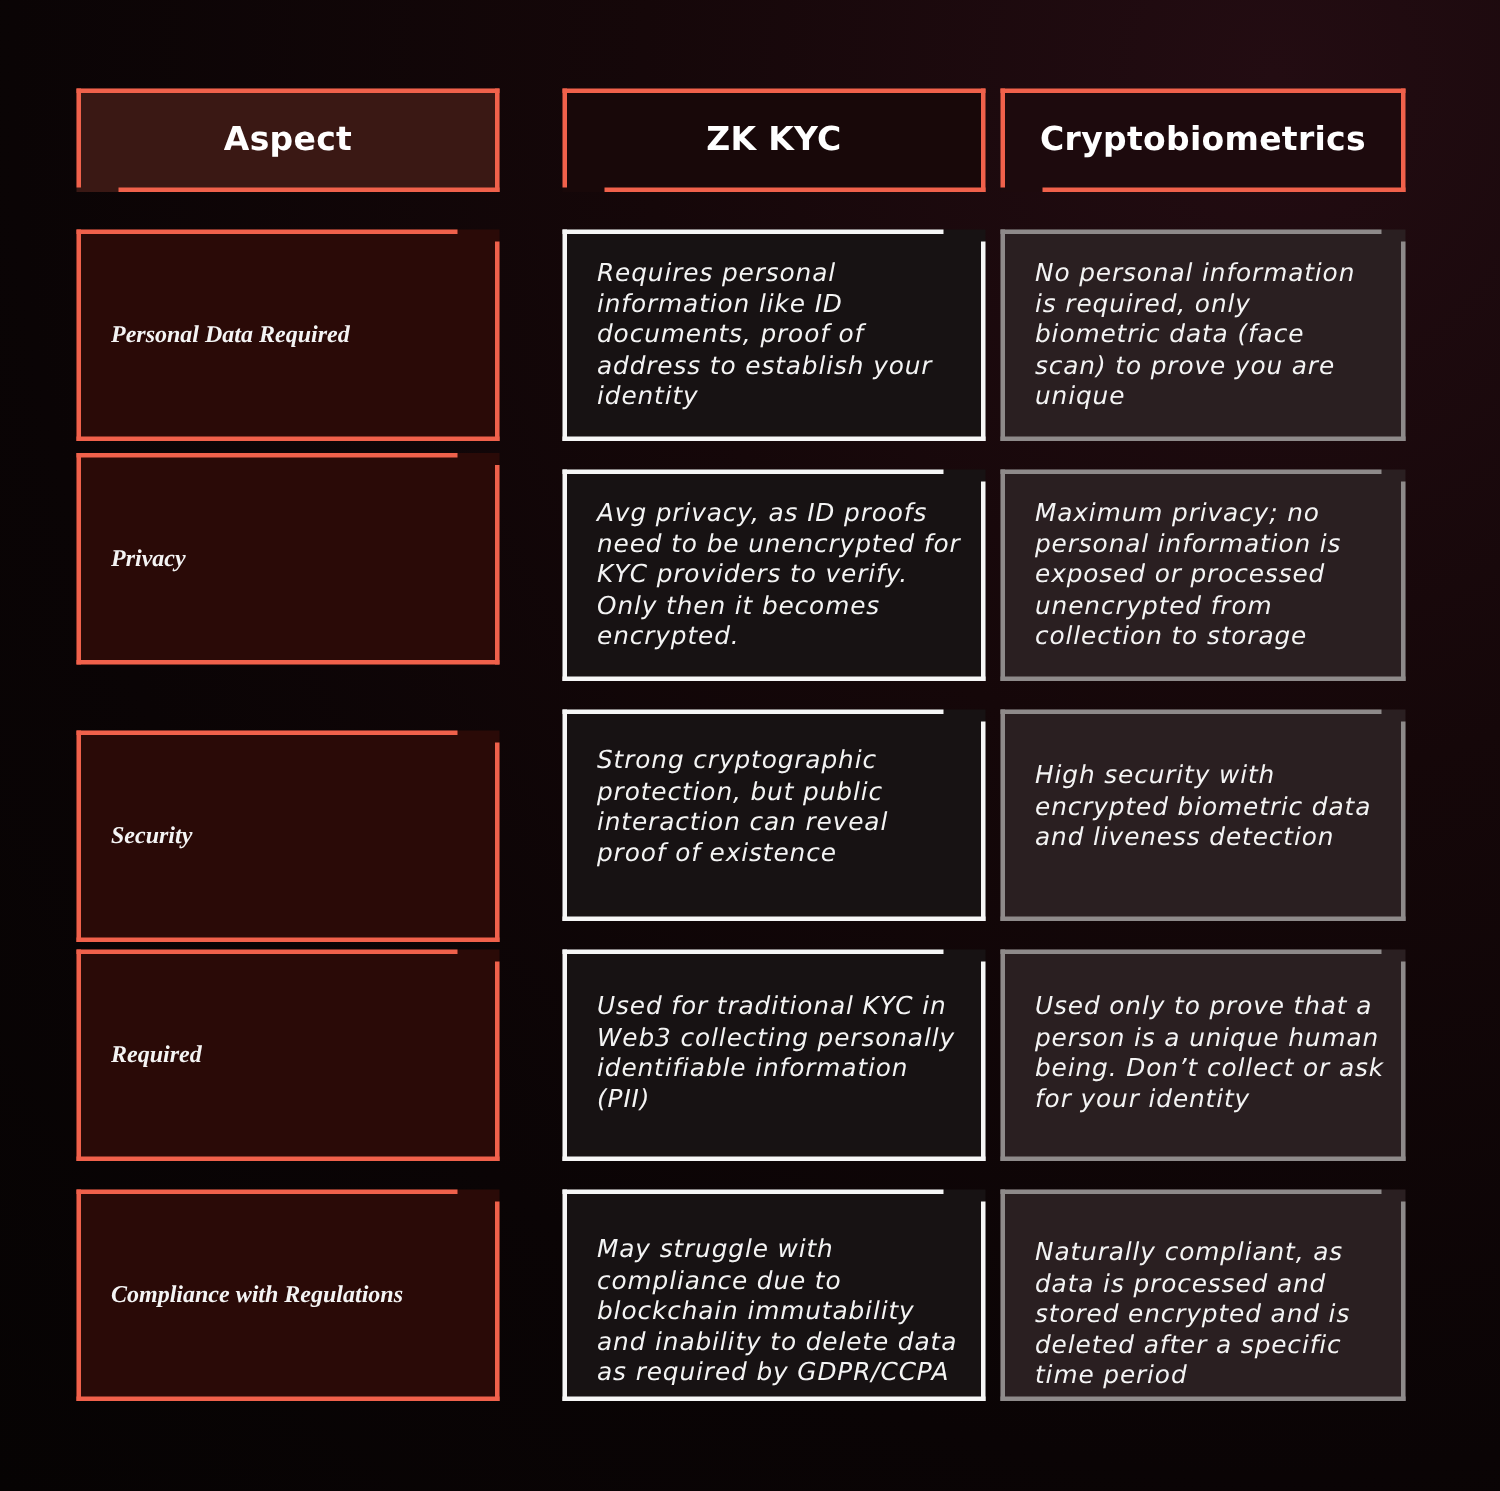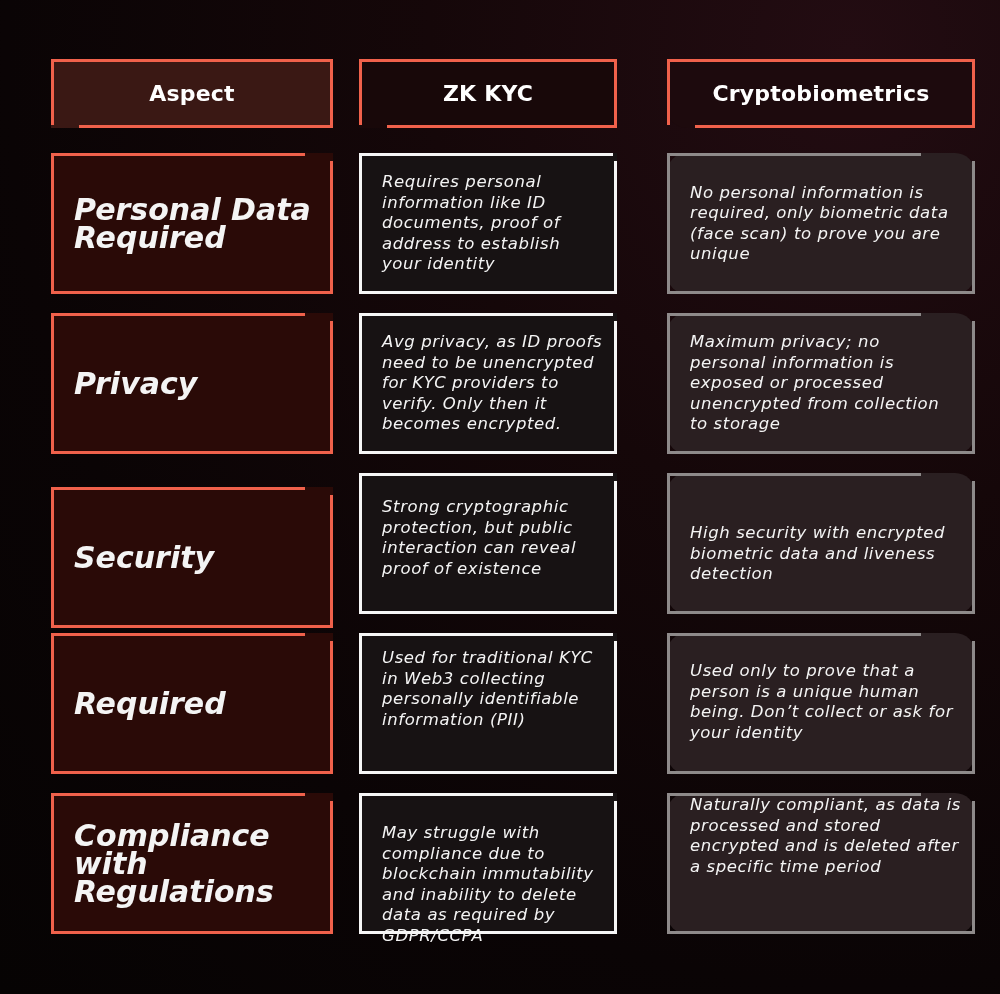"ZK KYC" .col-zk { left: 359px -> 375px; width: 258px -> 282px }
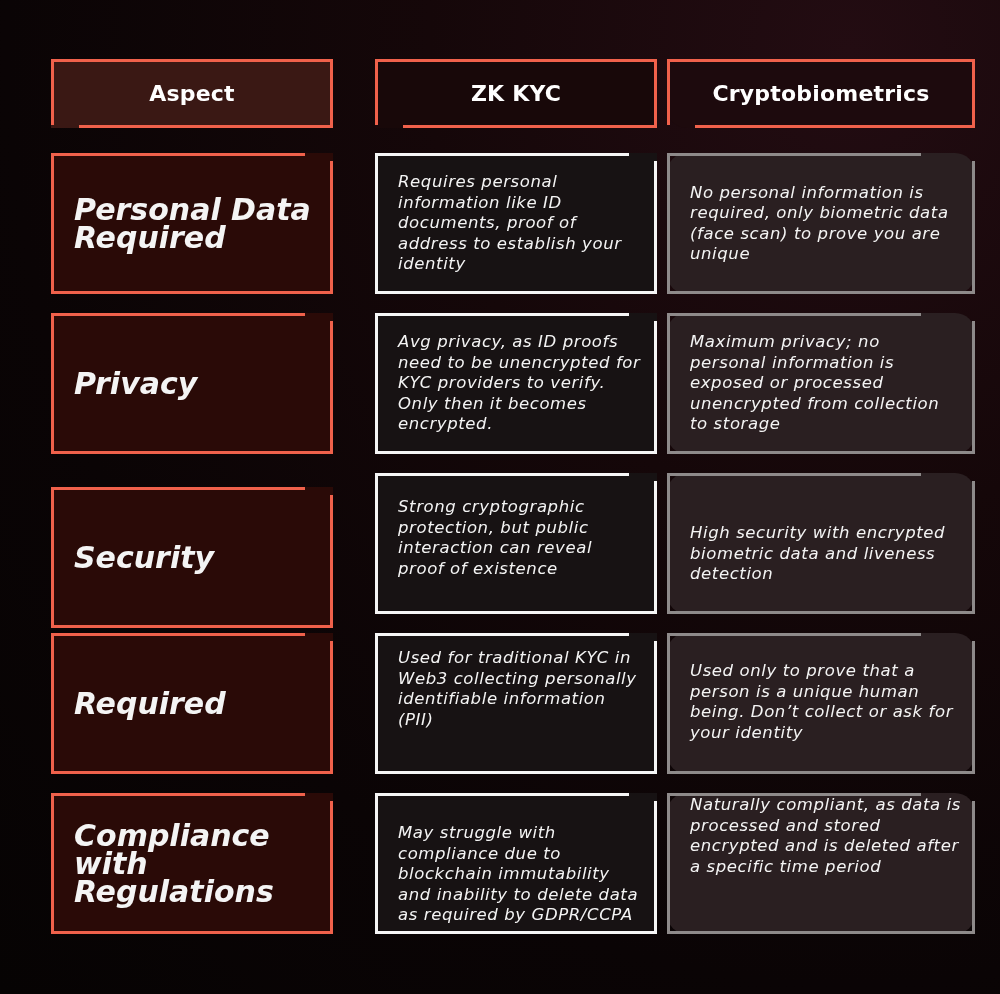"Cryptobiometrics" .col-cb { border-radius: 20px -> none; width: 308px -> 270px }
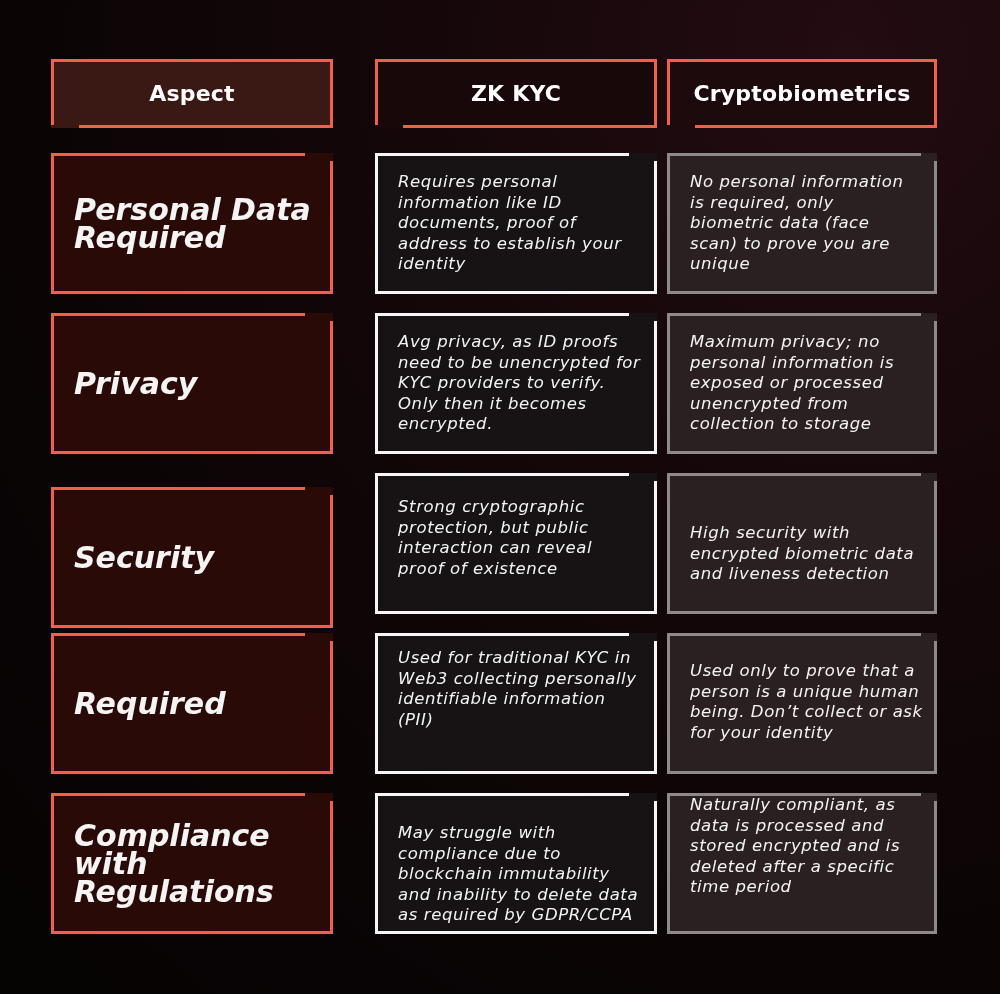"Personal Data Required" .row-cell.aspect .text { font-family: none -> Liberation Serif, serif; font-size: 30px -> 16px }
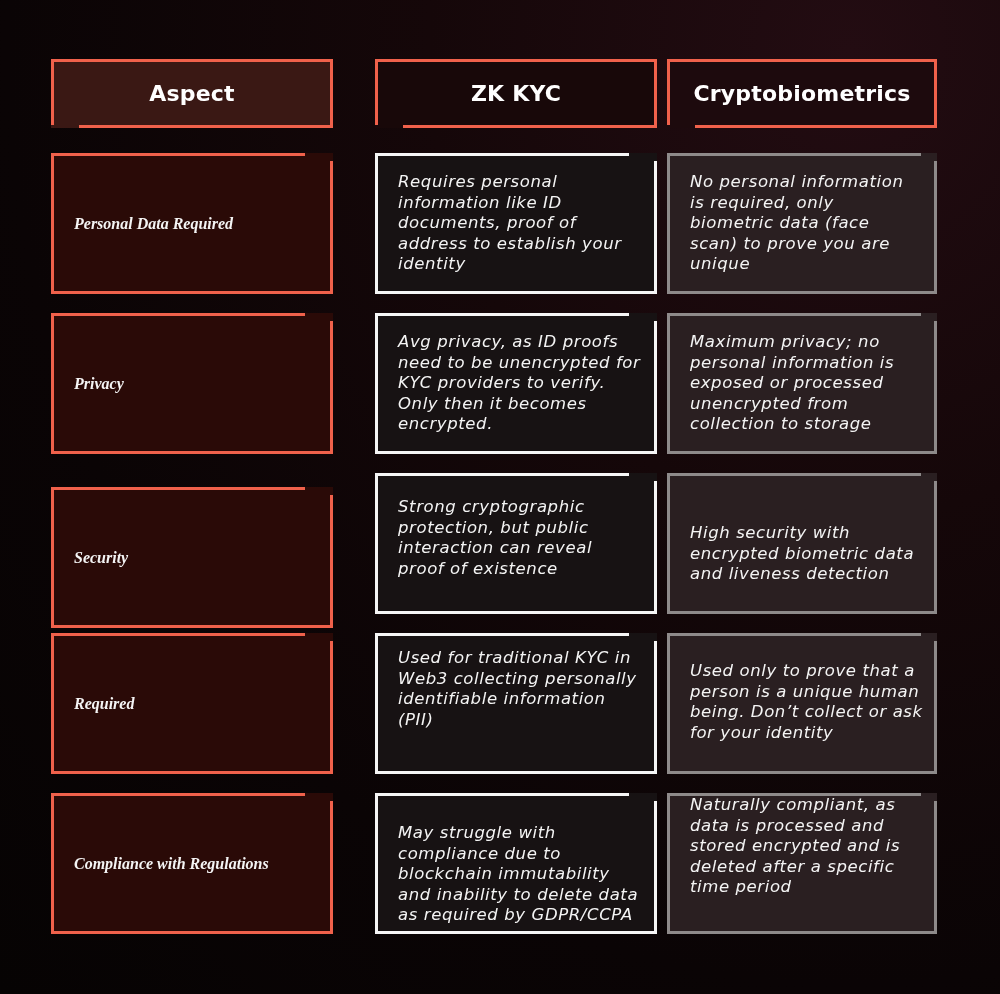"Privacy" div.cell { top: 313px -> 302px }
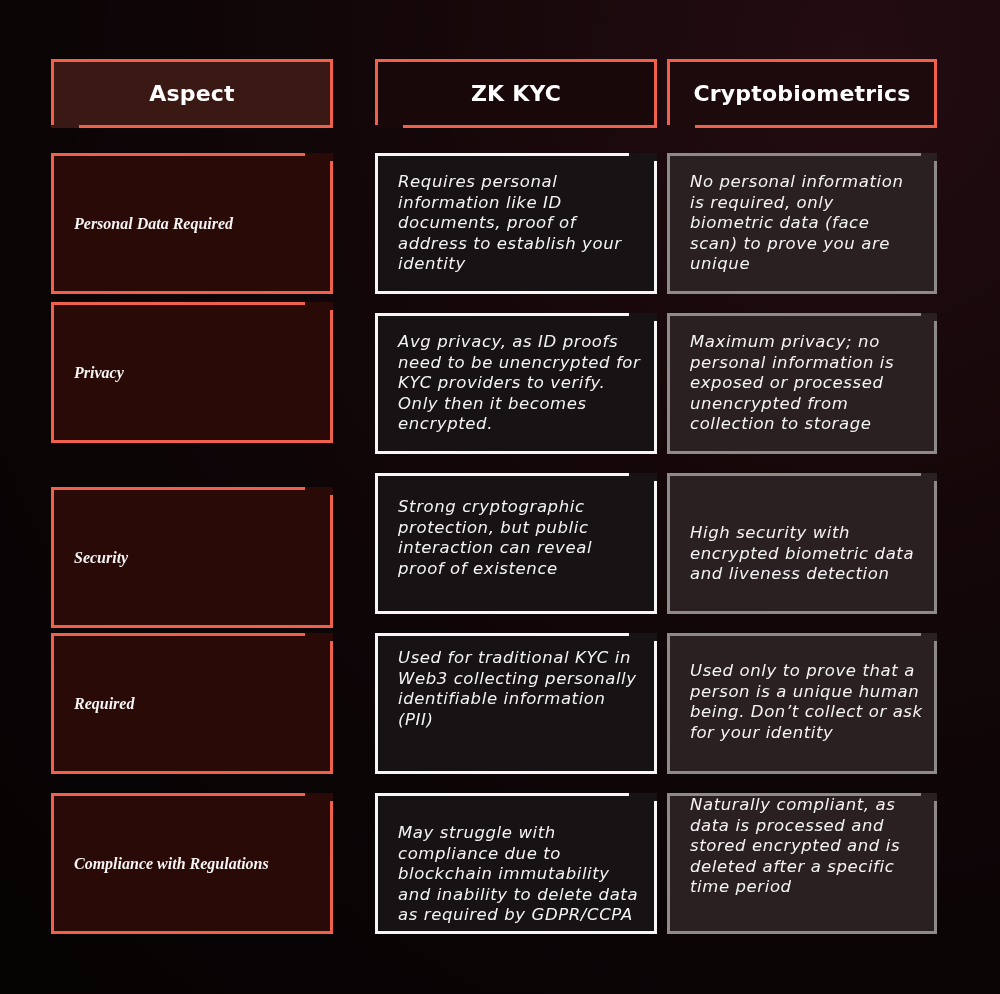"High security with encrypted biometric" div.text { padding-top: 50px -> 34px }
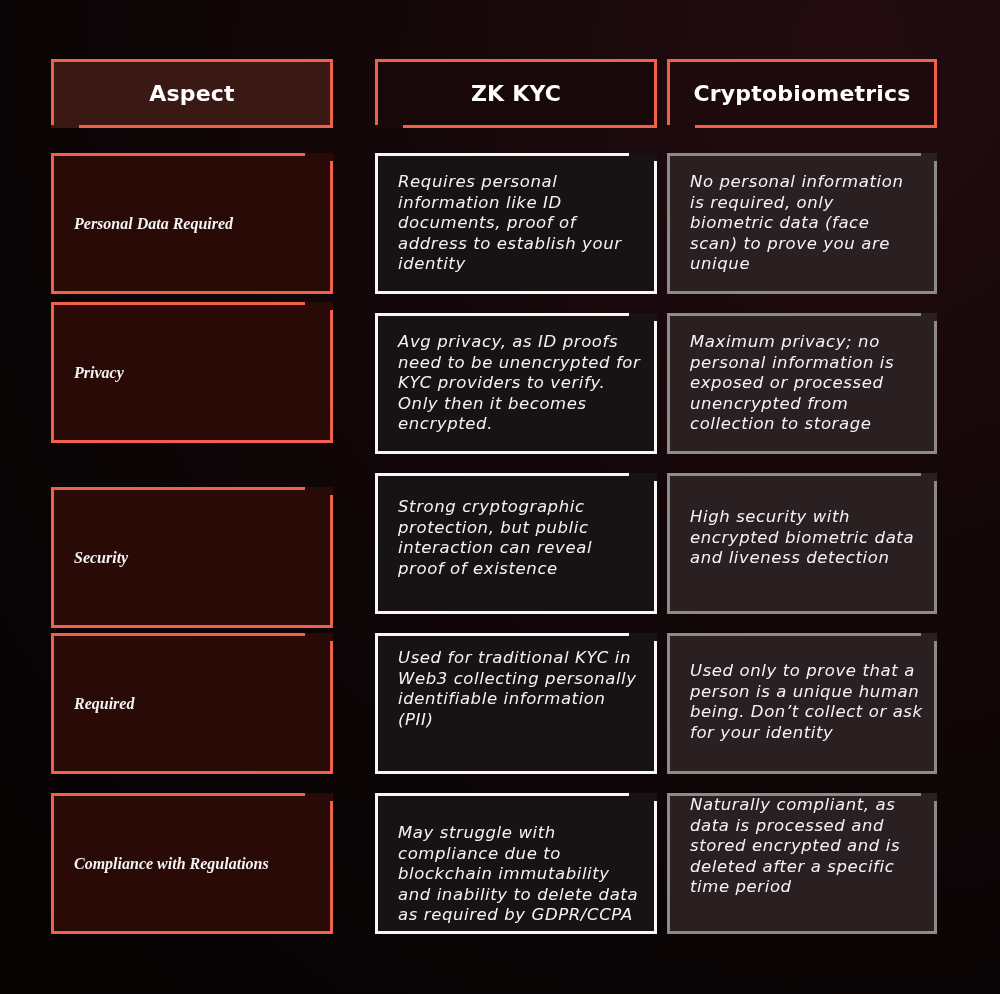"Used for traditional KYC in" div.text { padding-top: 15px -> 28px }
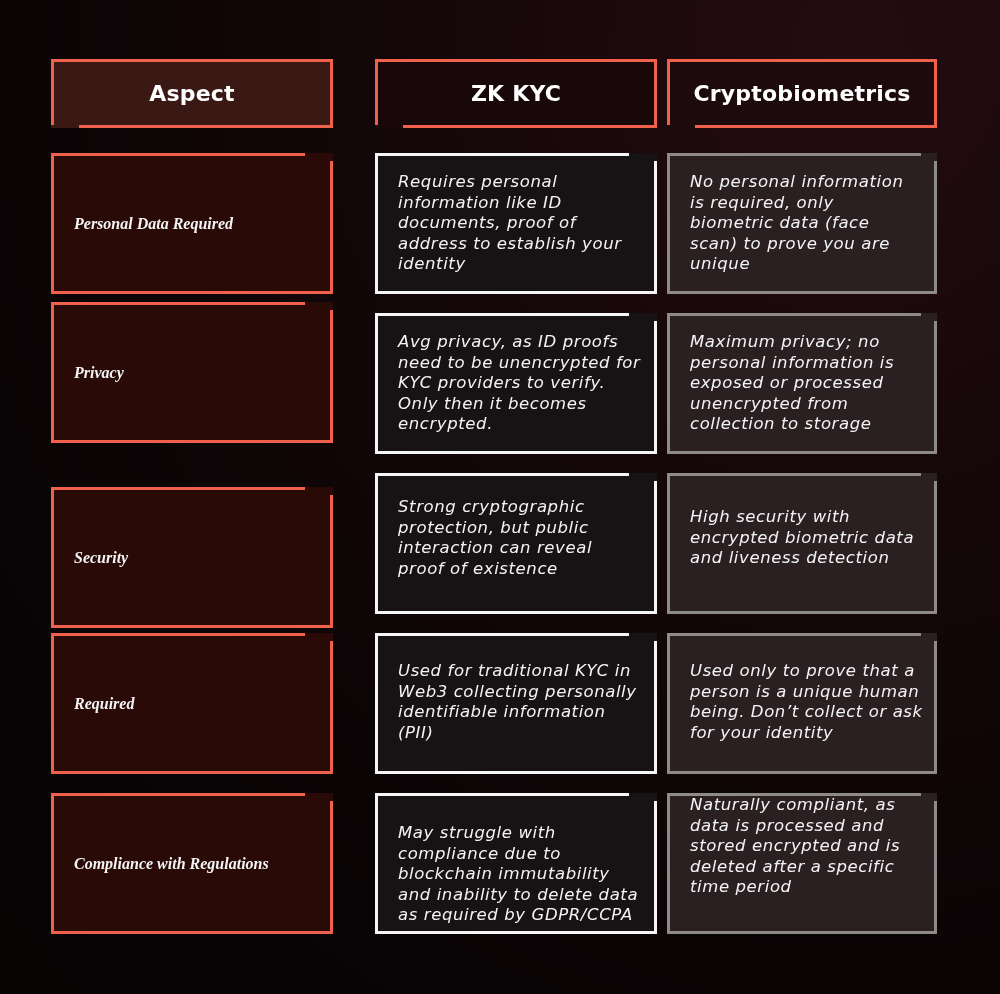"Naturally compliant, as data is" div.text { padding-top: 2px -> 32px }
